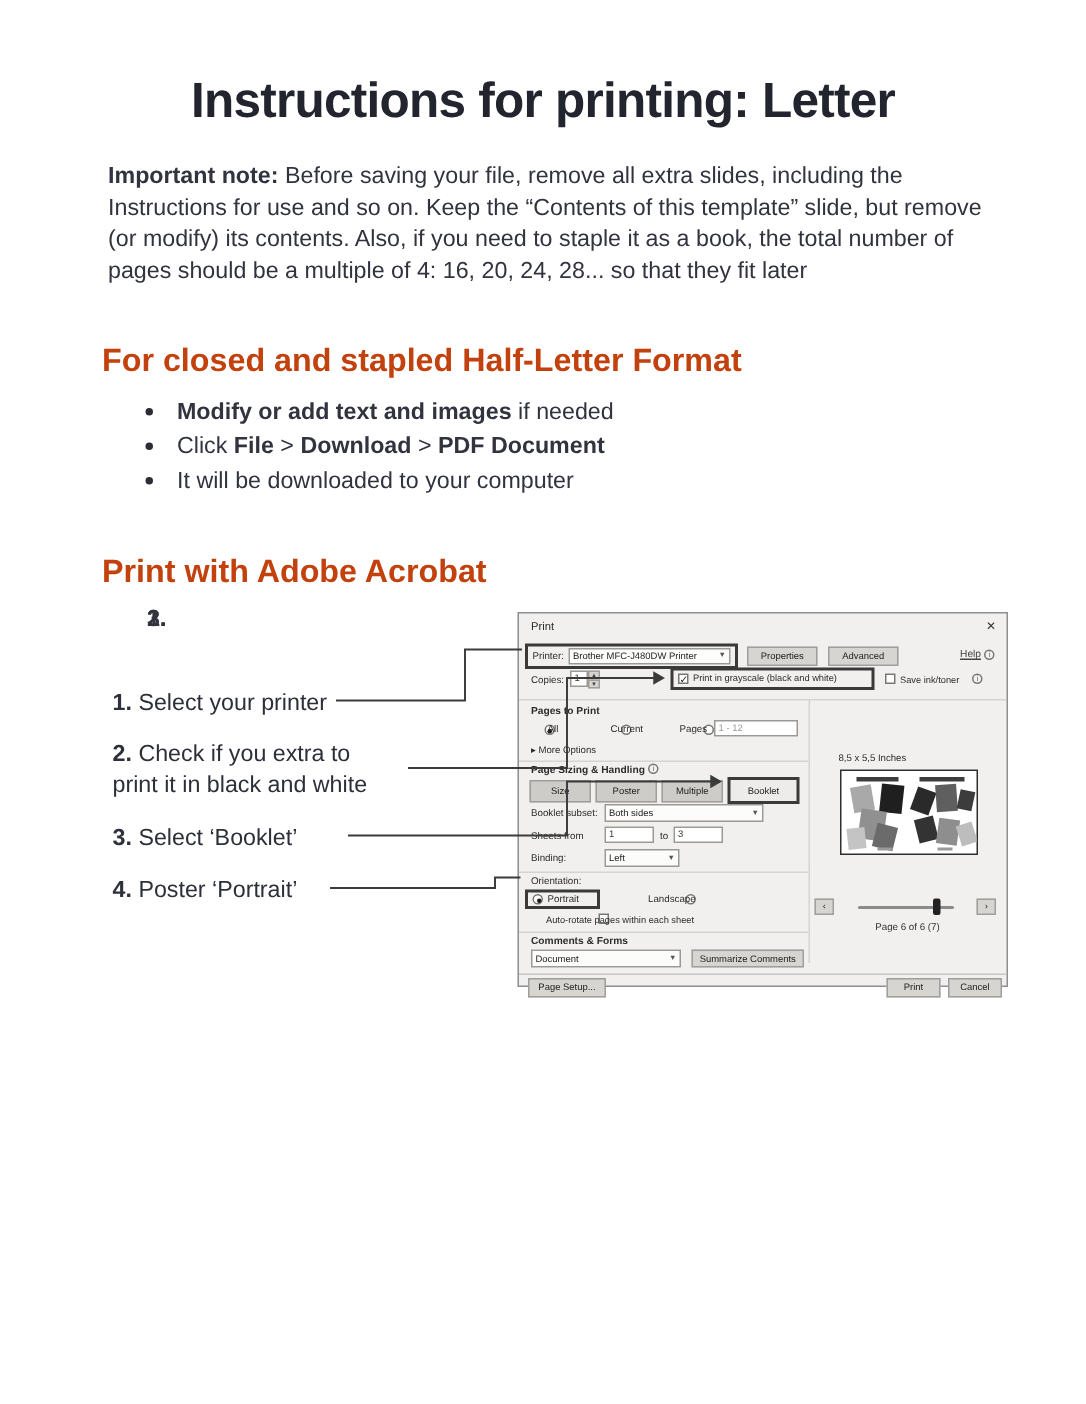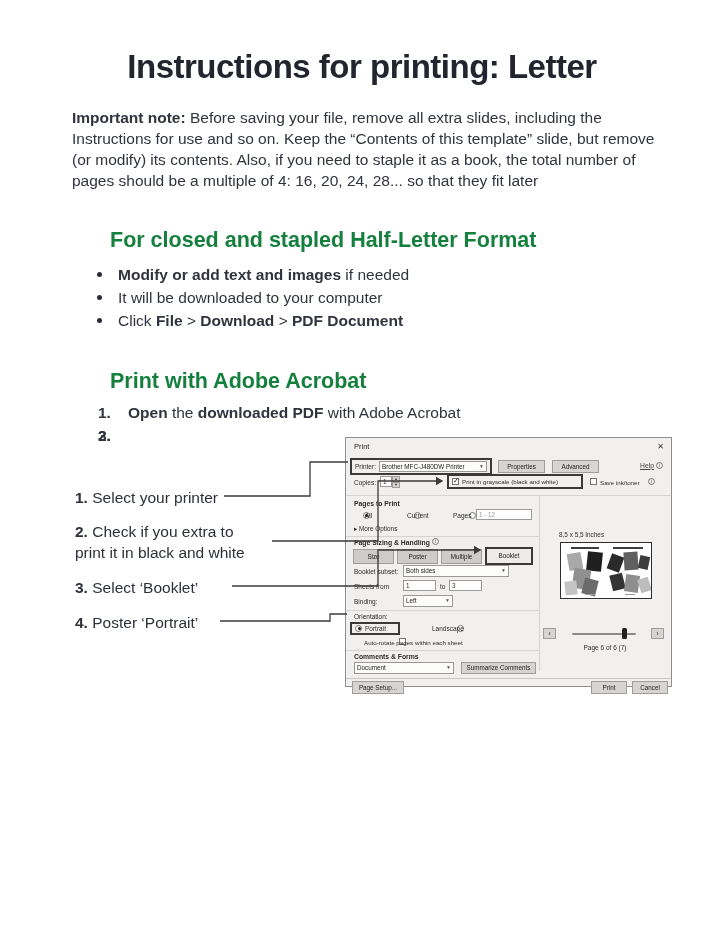"For closed and stapled Half-Letter" h2.sec { color: #15803d -> #c2410c; margin: 37px 0 0 110px -> 37px 0 0 68px }
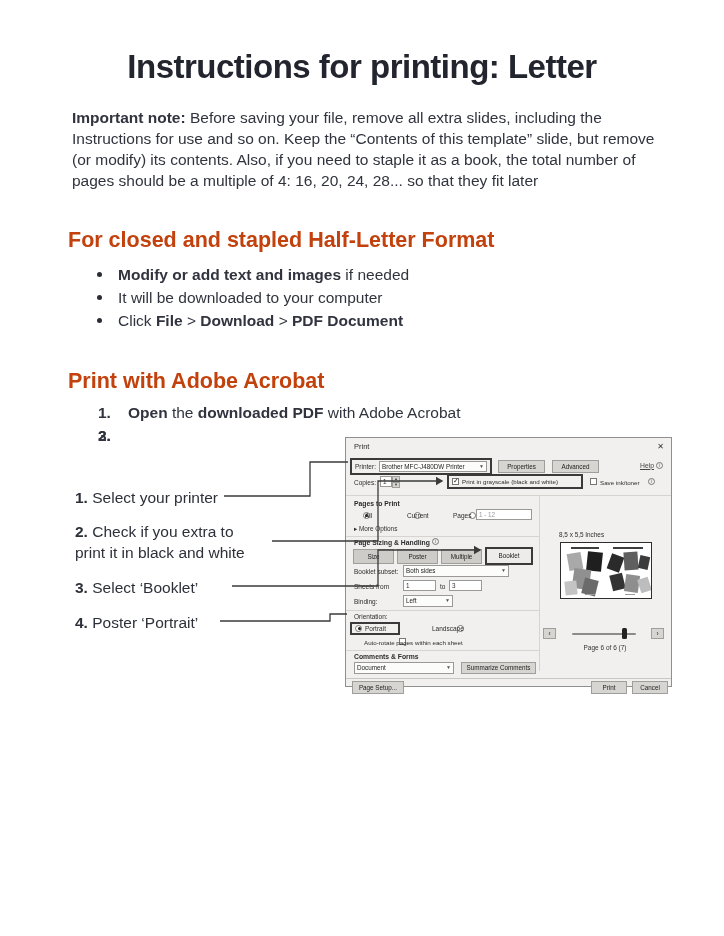"It will be downloaded to" li { order: before "Click File > Download >" -> after "Click File > Download >" }
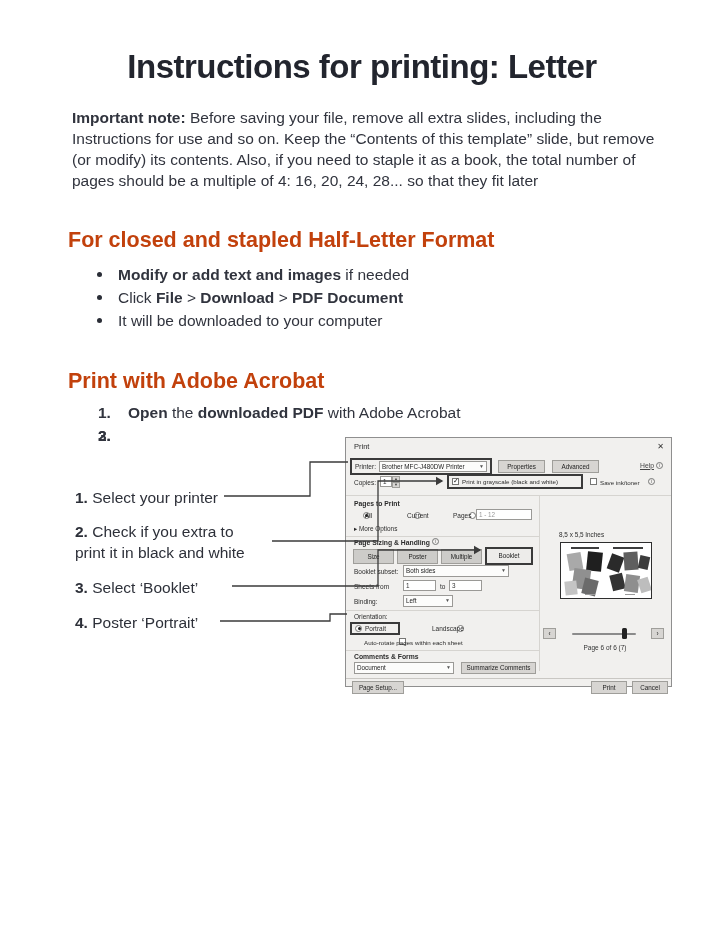"Open the downloaded PDF with" span { html: <span><span>Open</span><span> the </span><span>downloaded PDF</span><span> with Adobe Acrobat</span></span> -> none }
